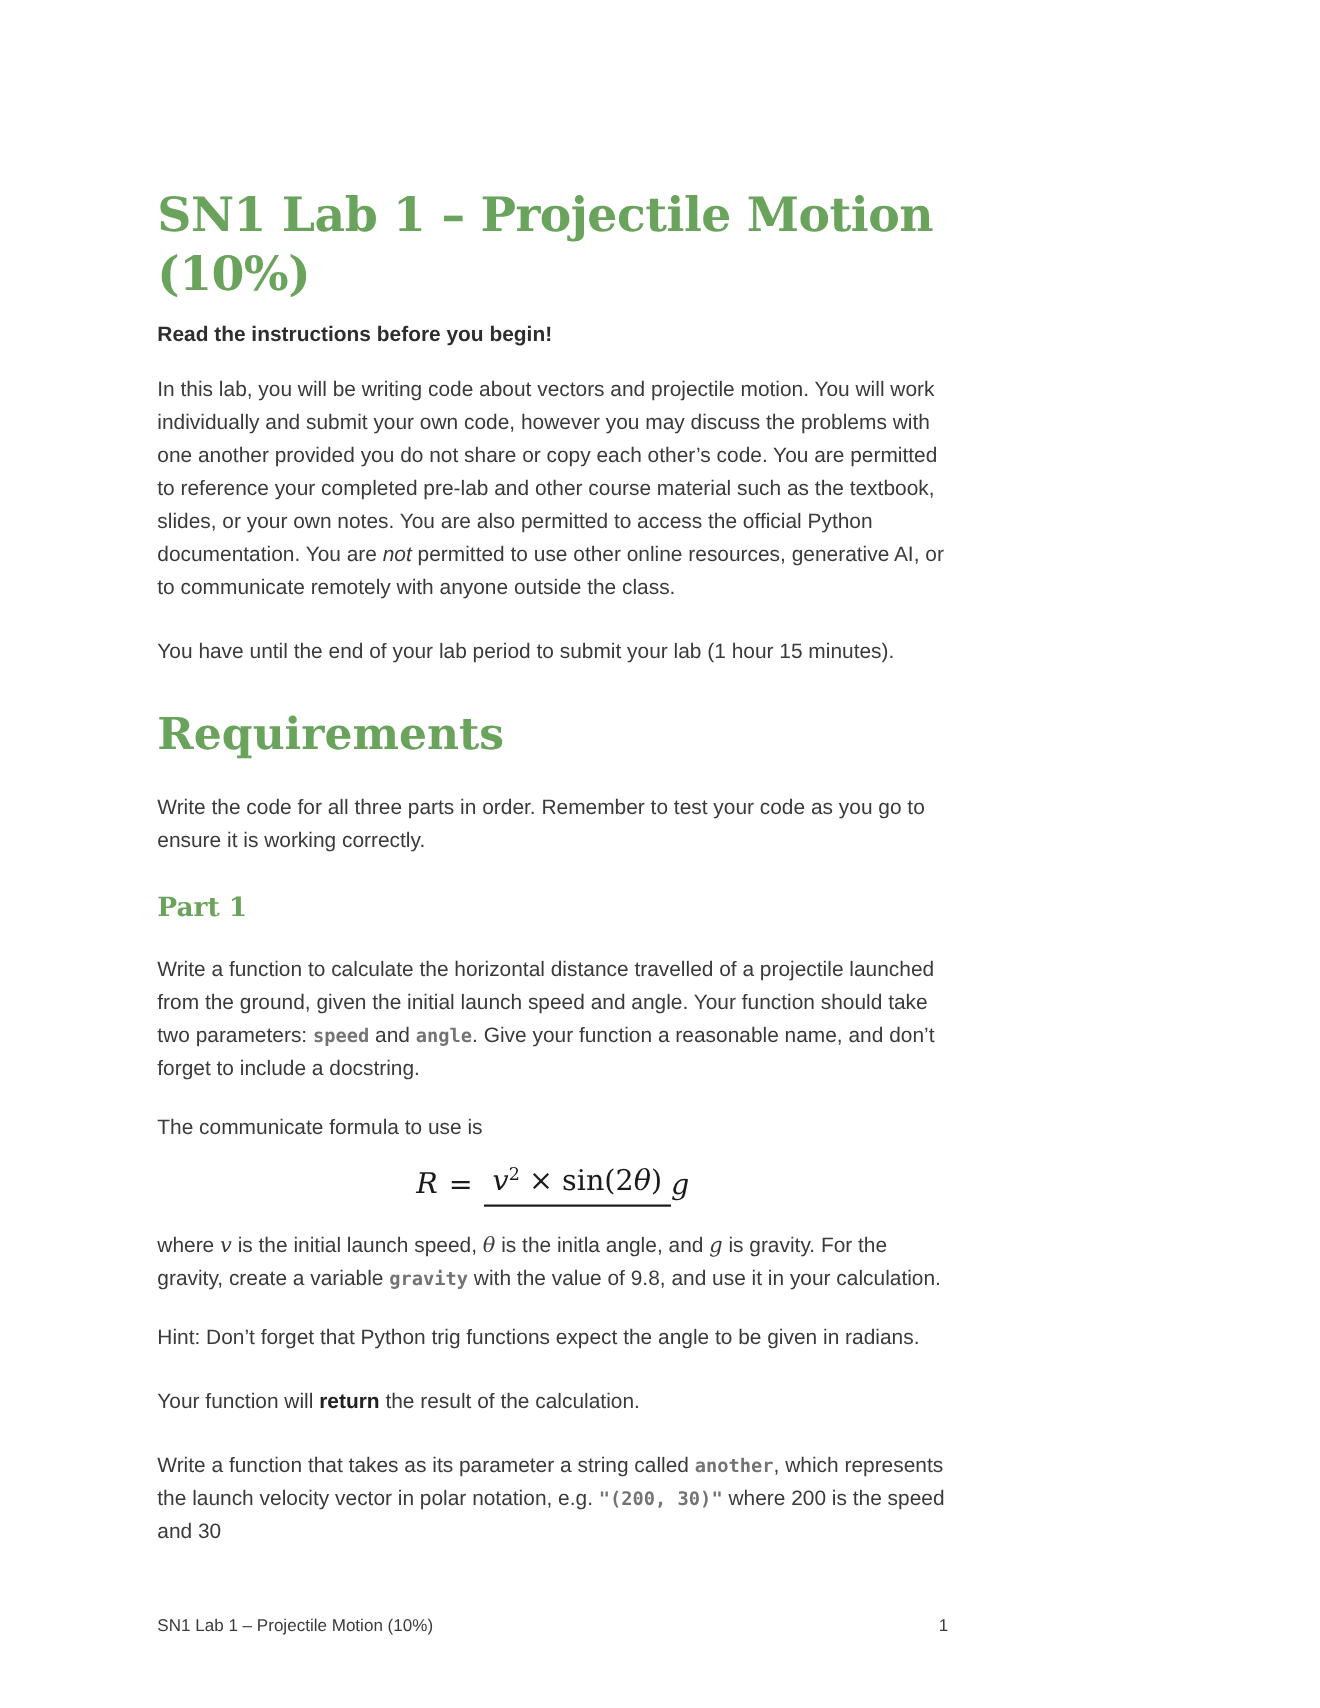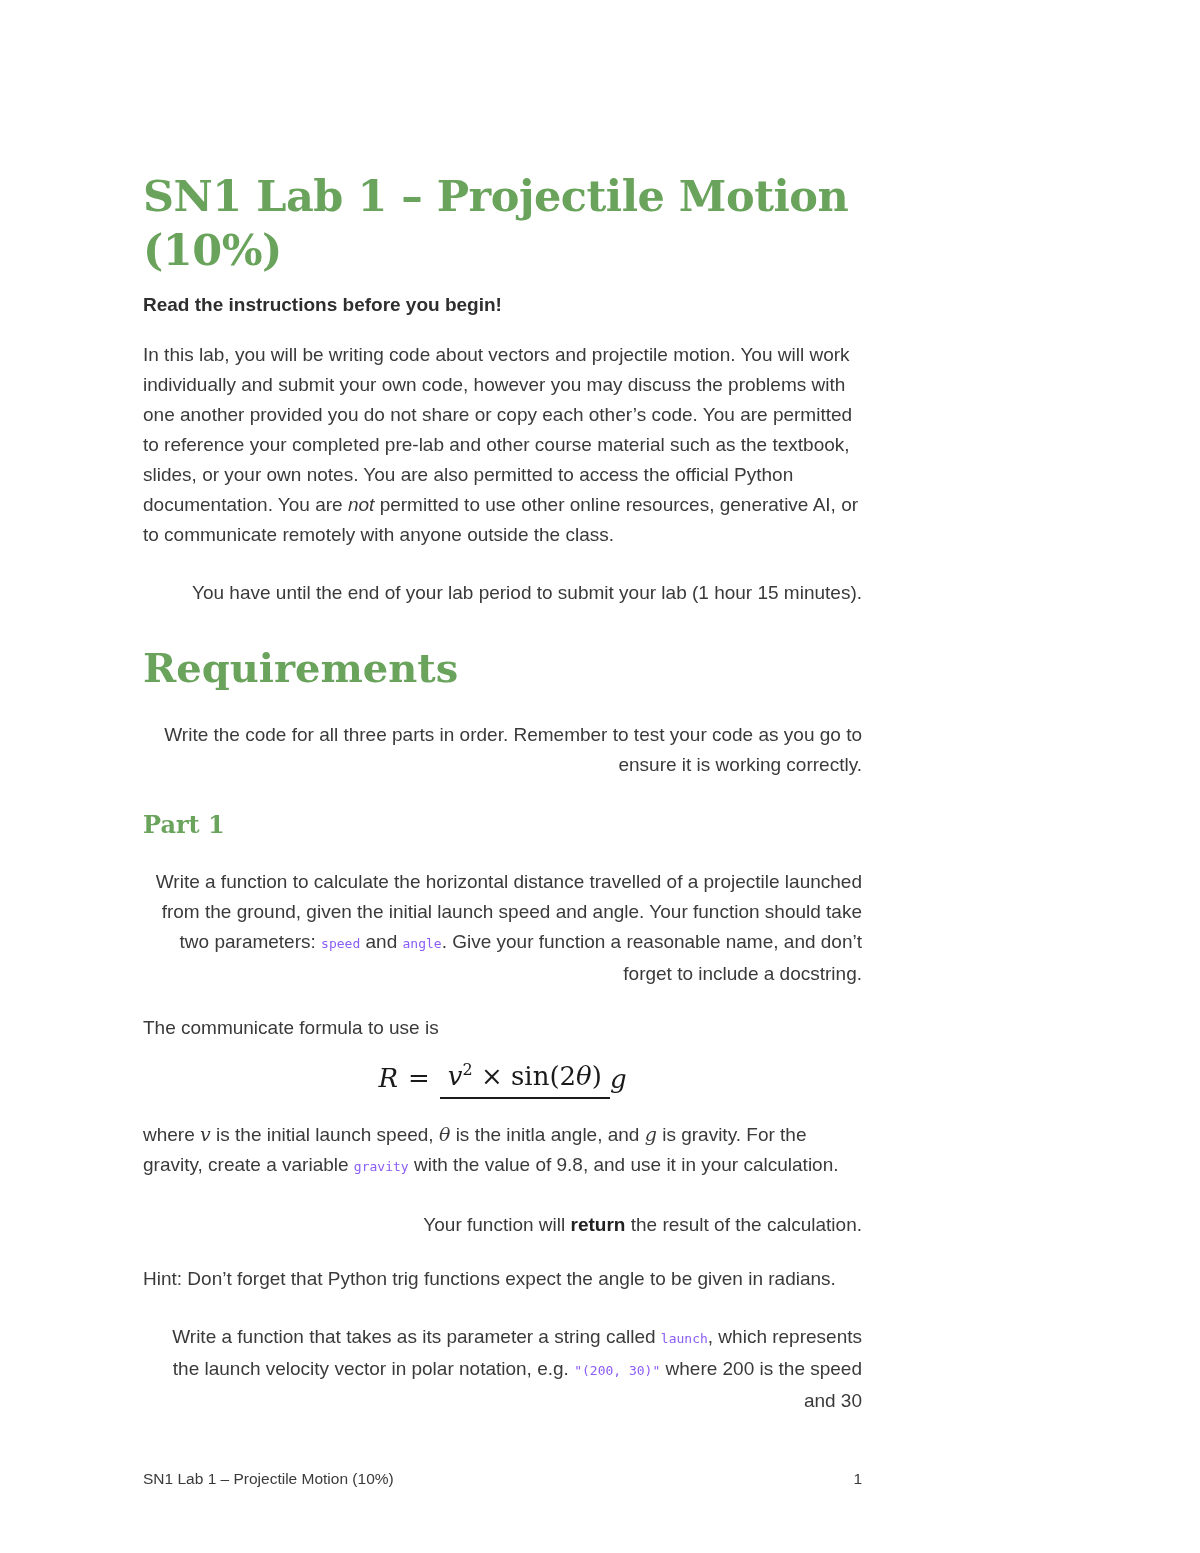"You have until the end" p.body-p.gap-lg { text-align: right -> none }
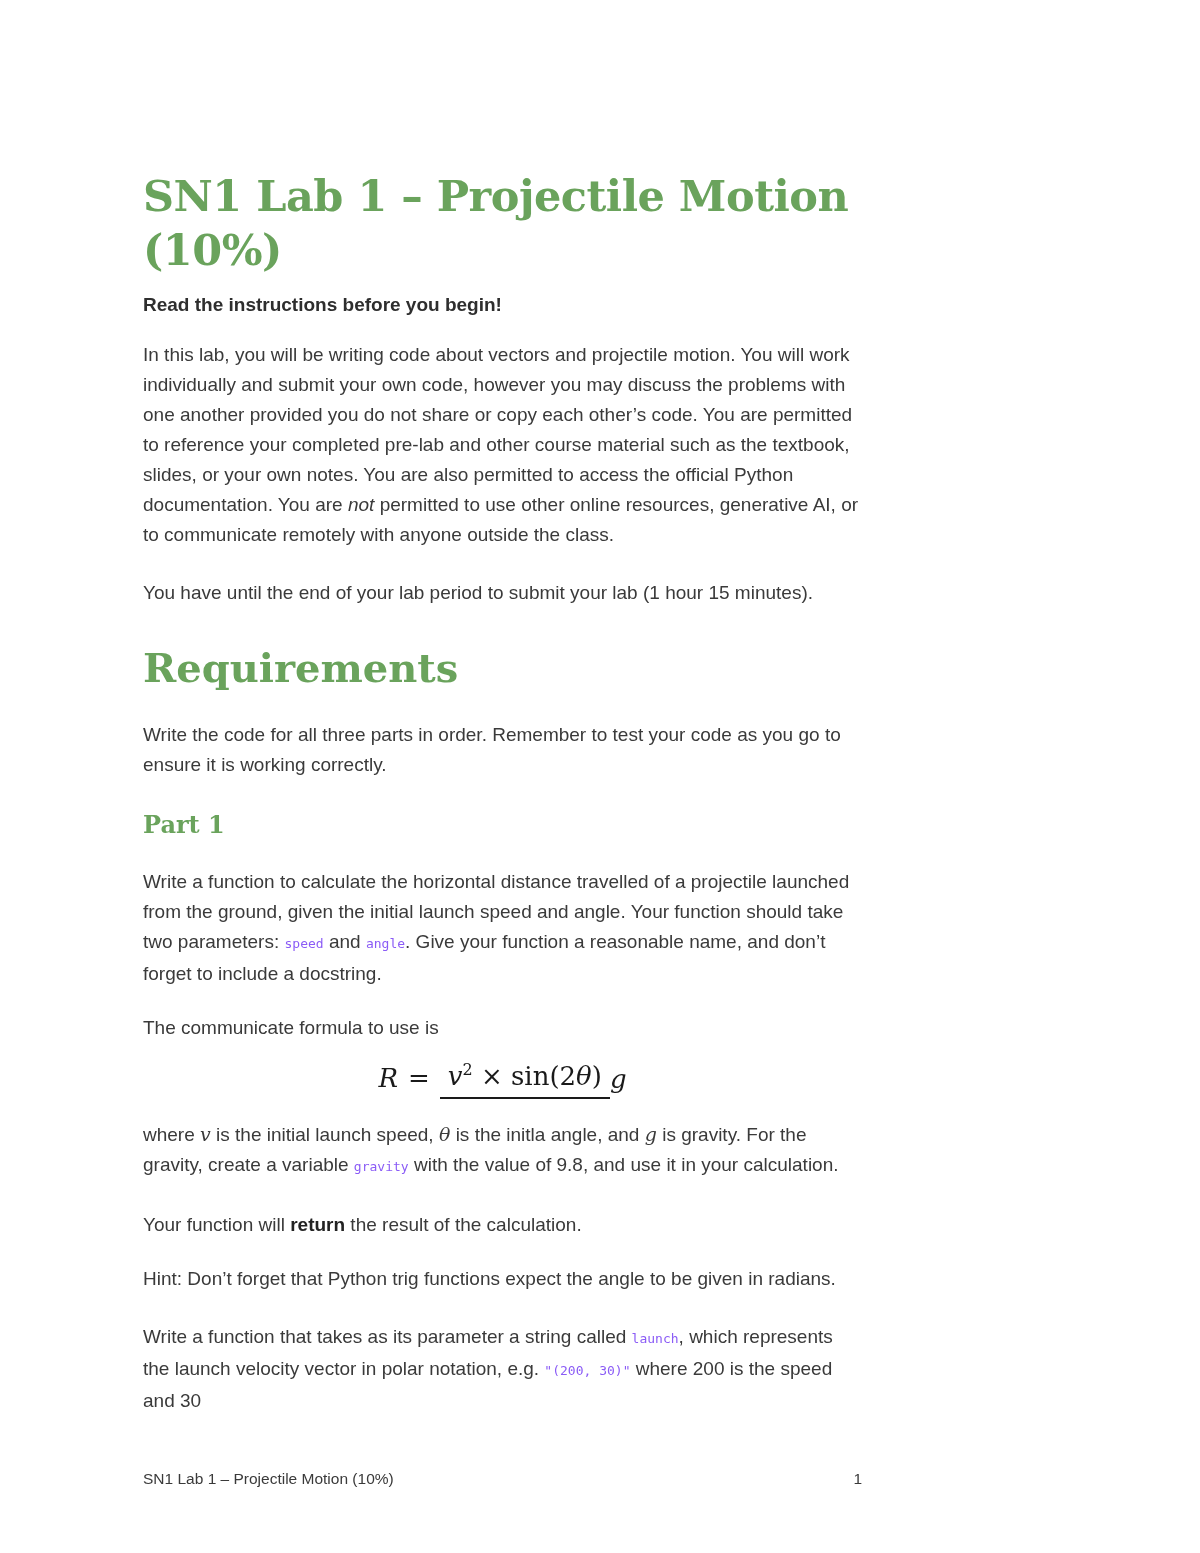"speed" .code { color: #8b5cf6 -> #737373; font-size: 13px -> 17px; font-weight: 400 -> 700 }
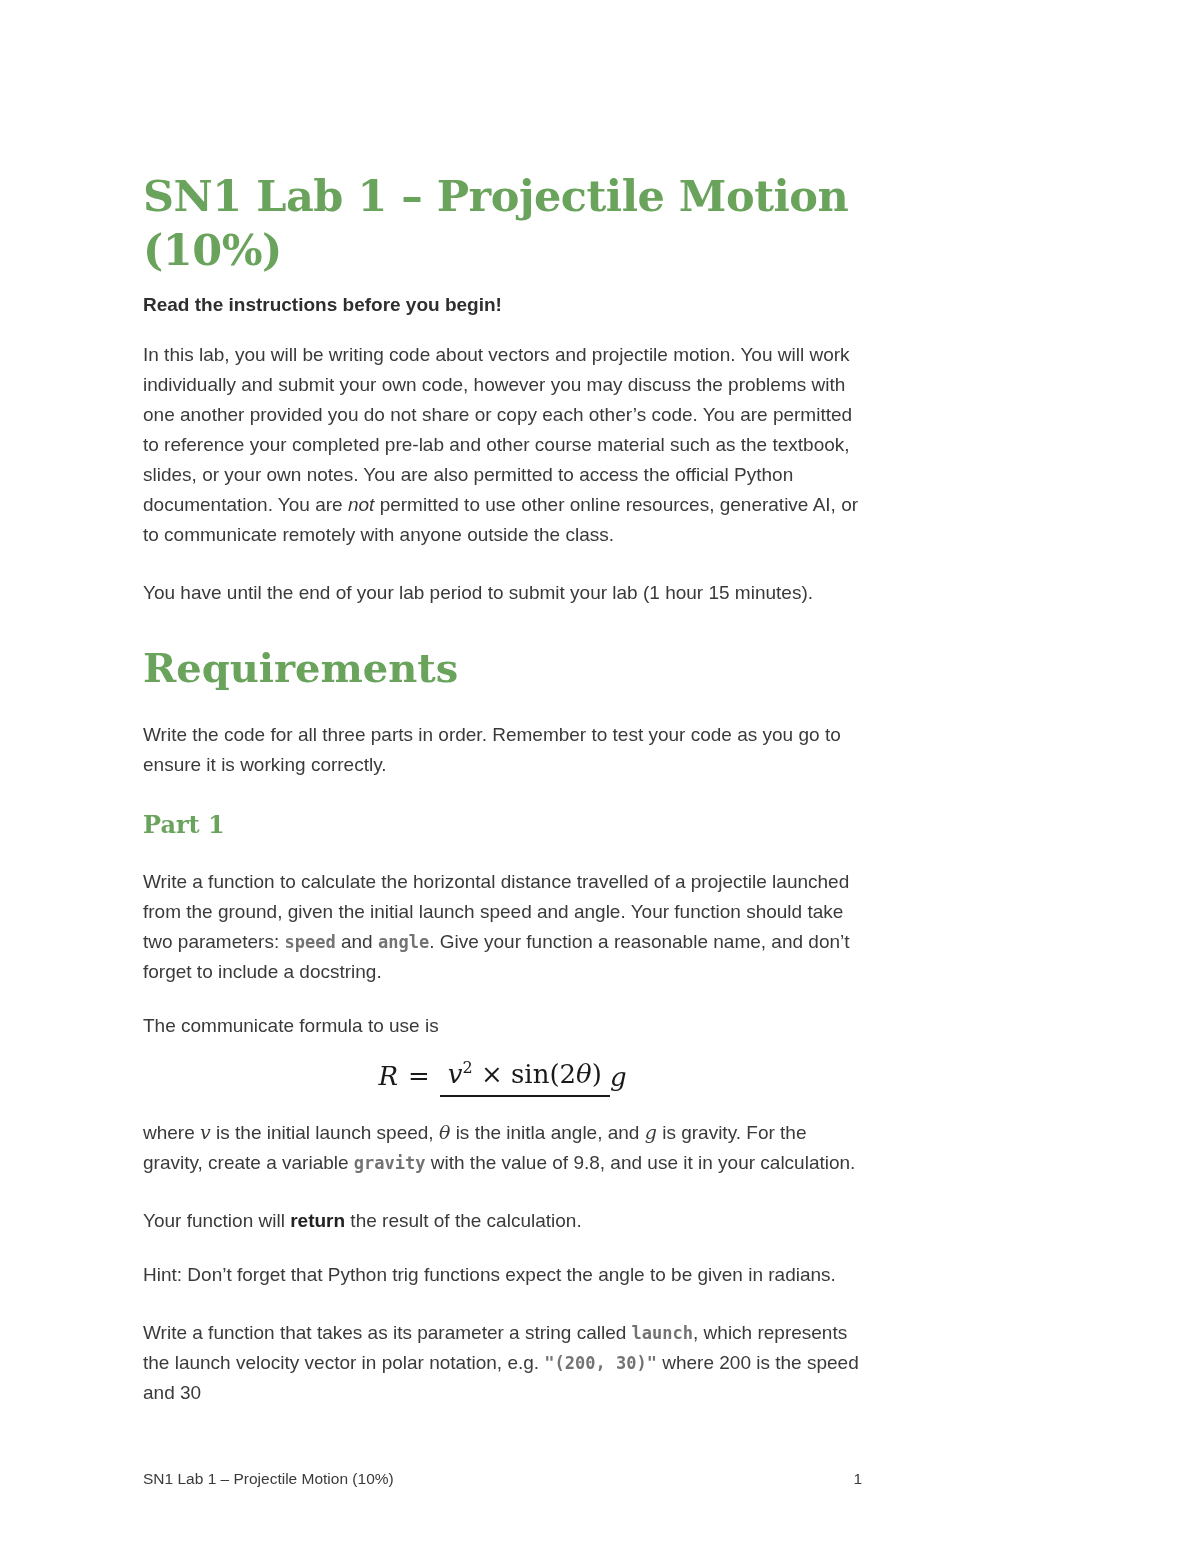"Your function will return the" p.body-p { order: before "Hint: Don’t forget that Python" -> after "Hint: Don’t forget that Python" }
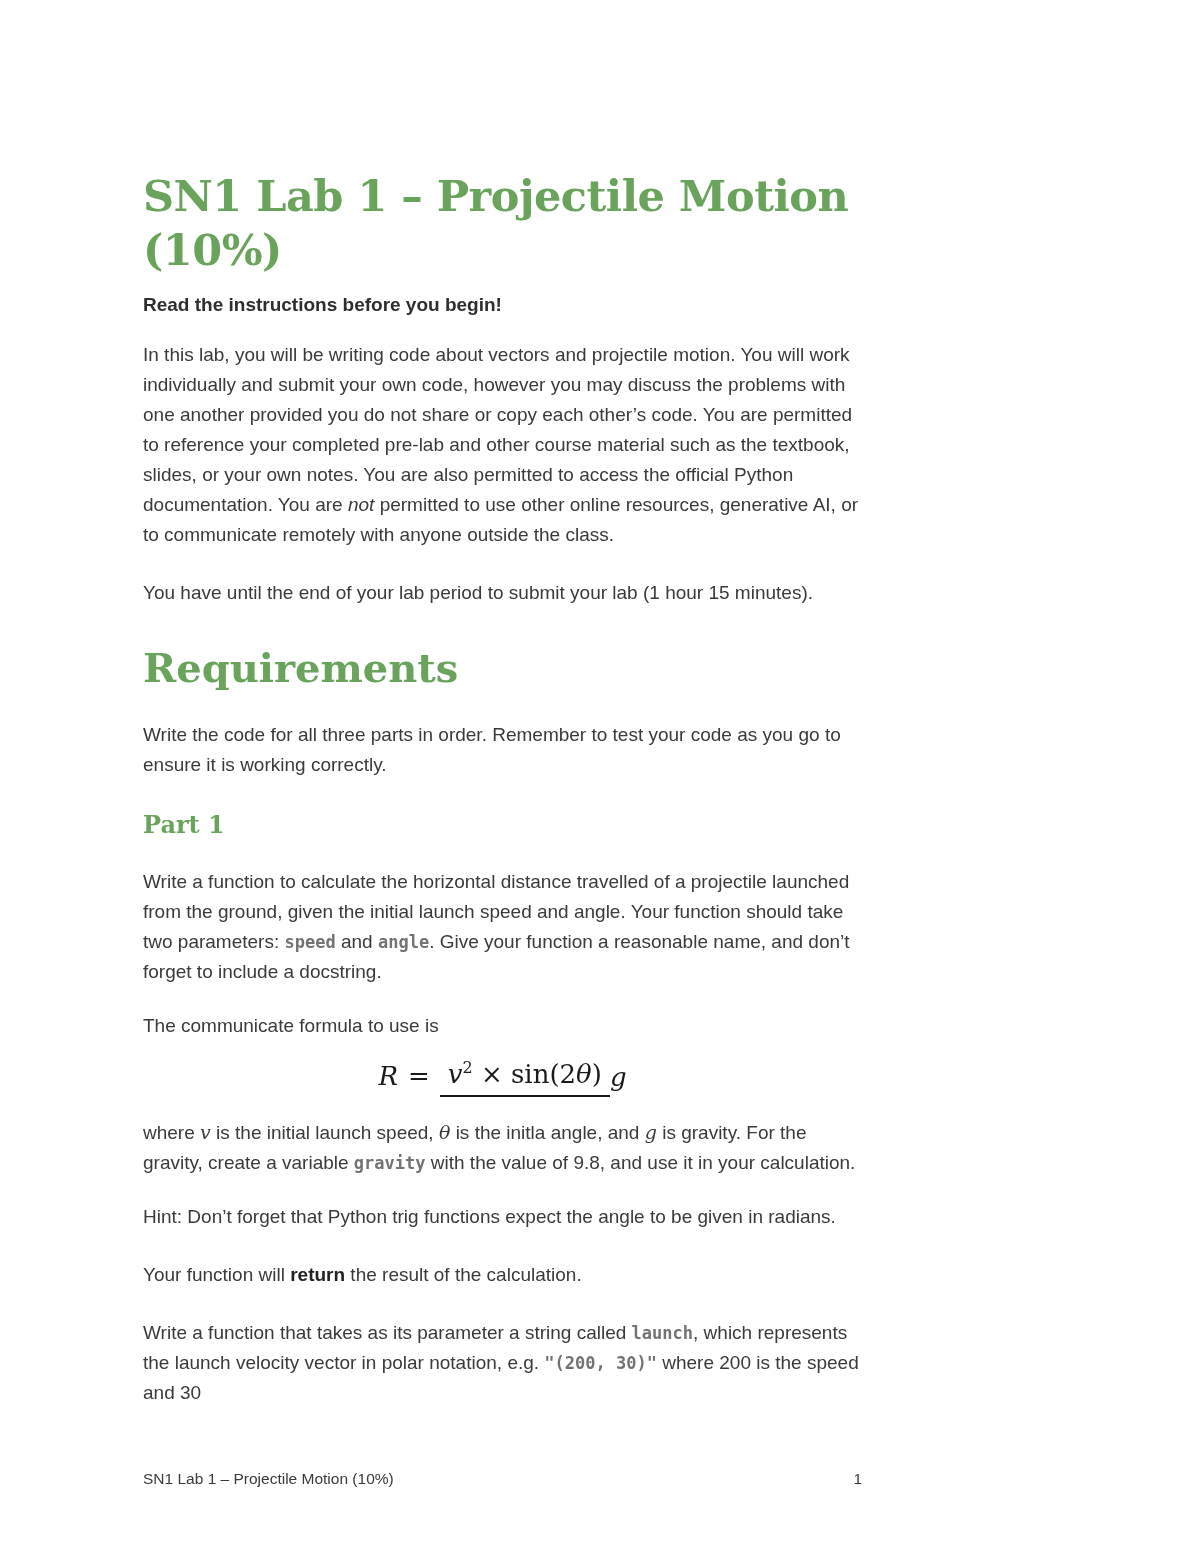"launch" span.code { text: launch -> another }
